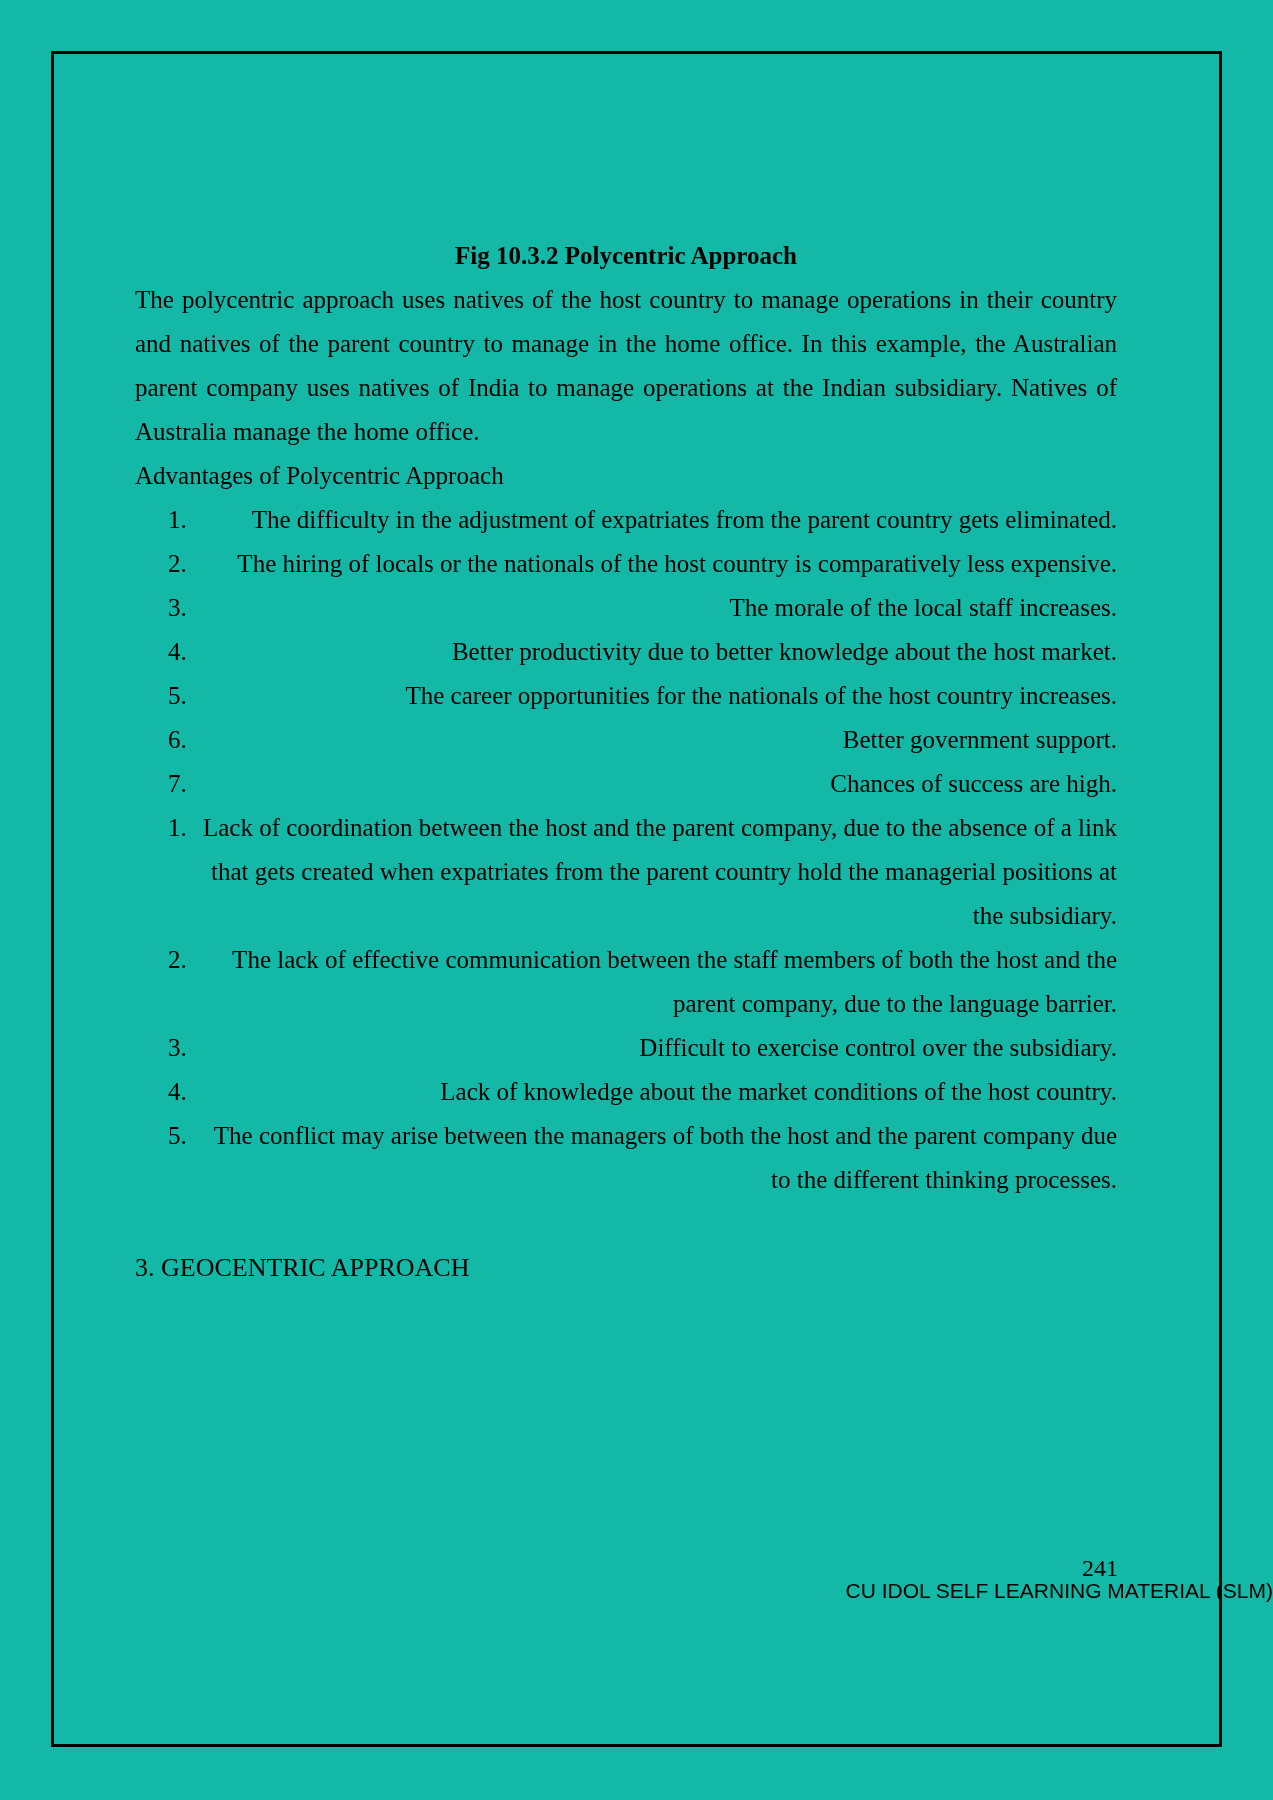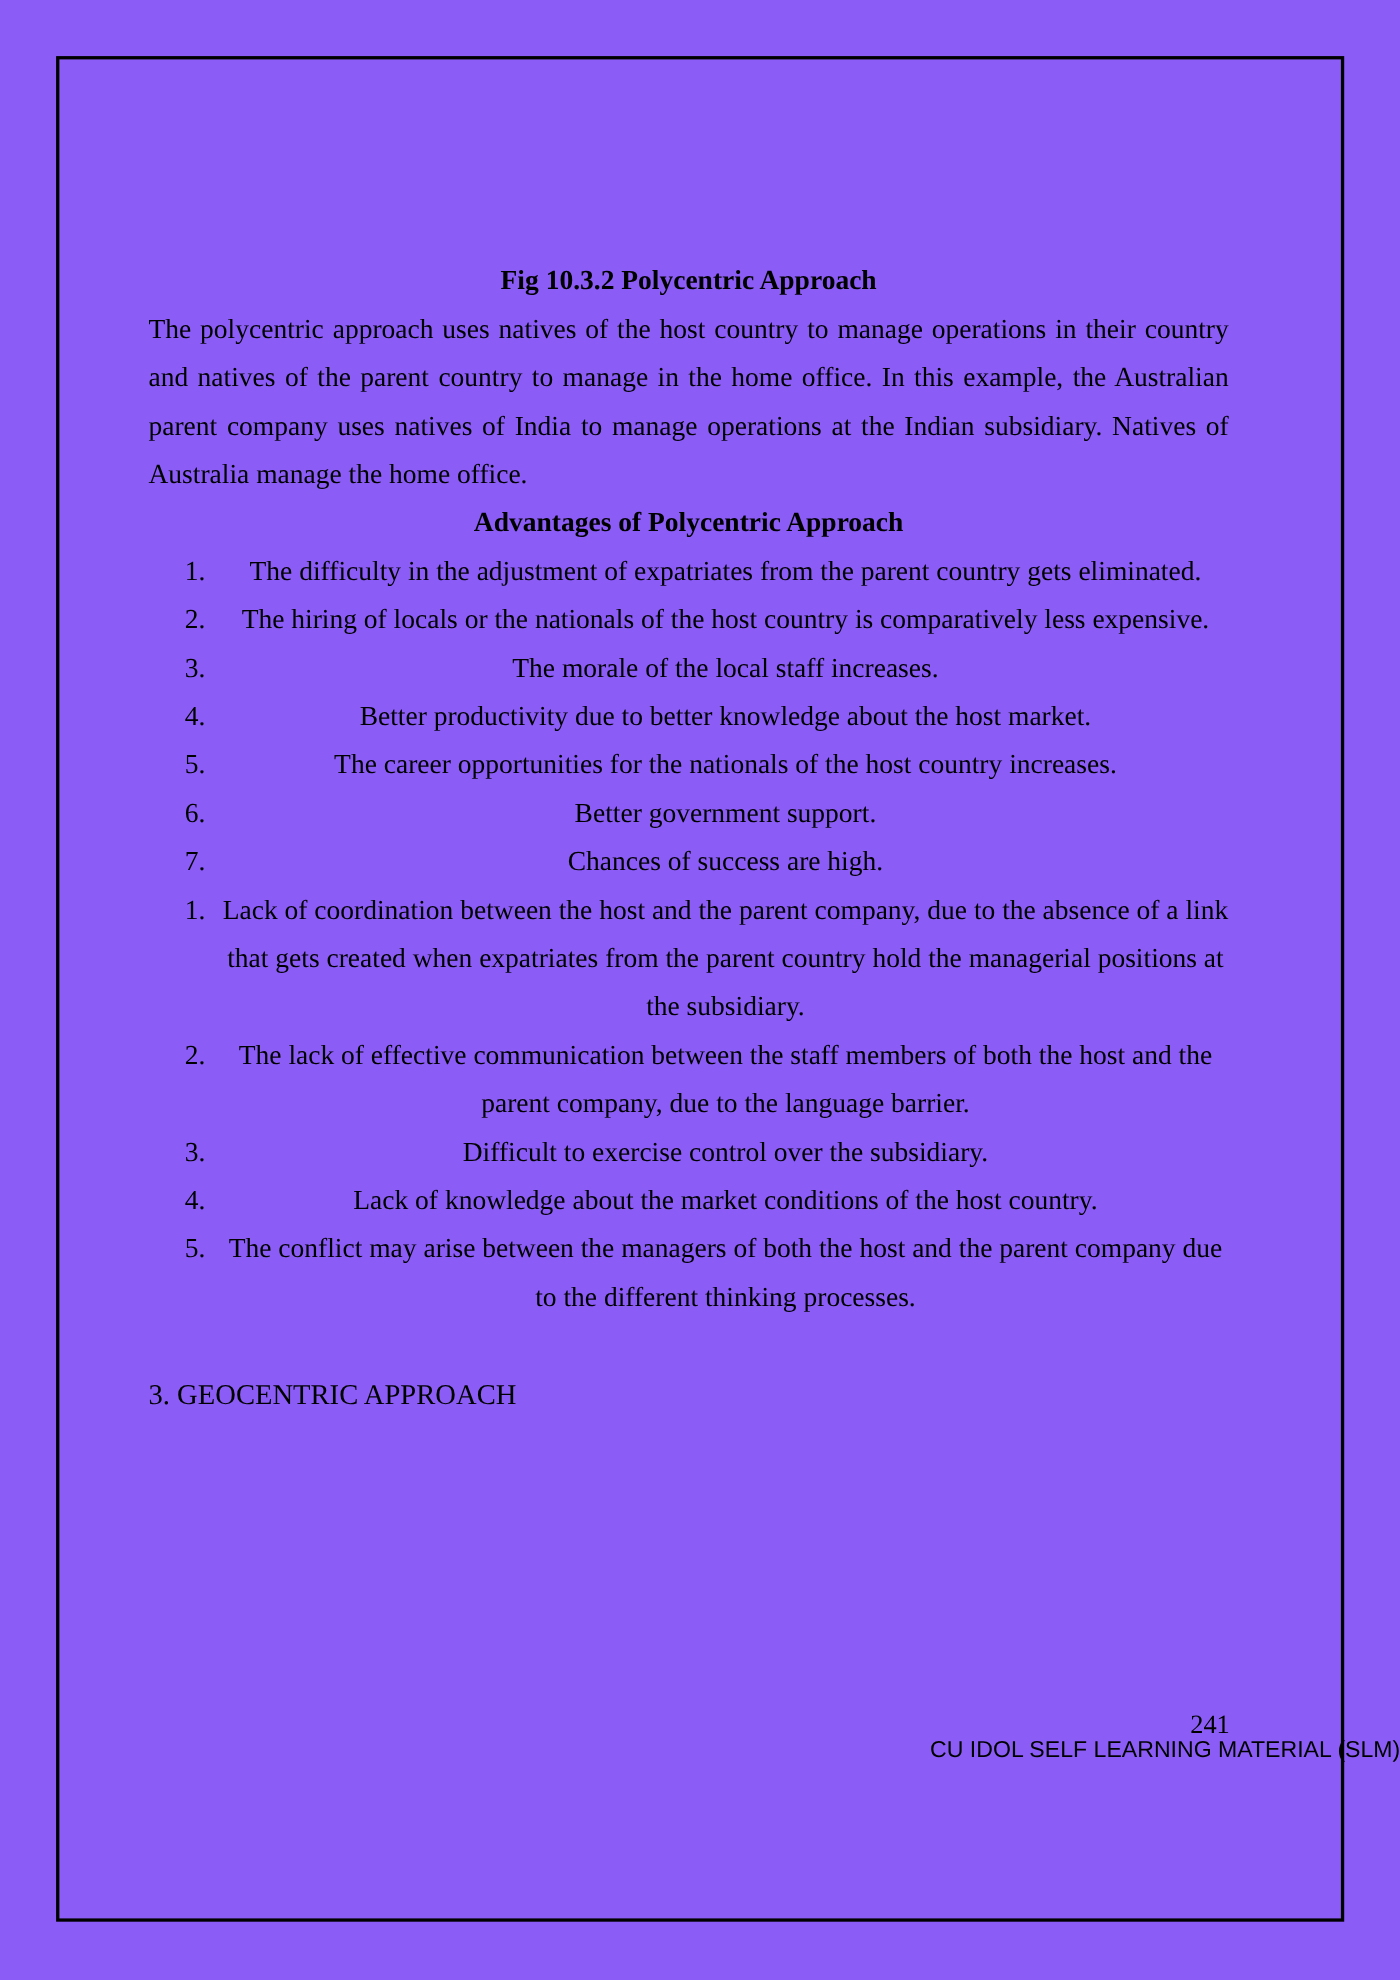"Fig 10.3.2 Polycentric Approach" .page { background: #8b5cf6 -> #14b8a6 }
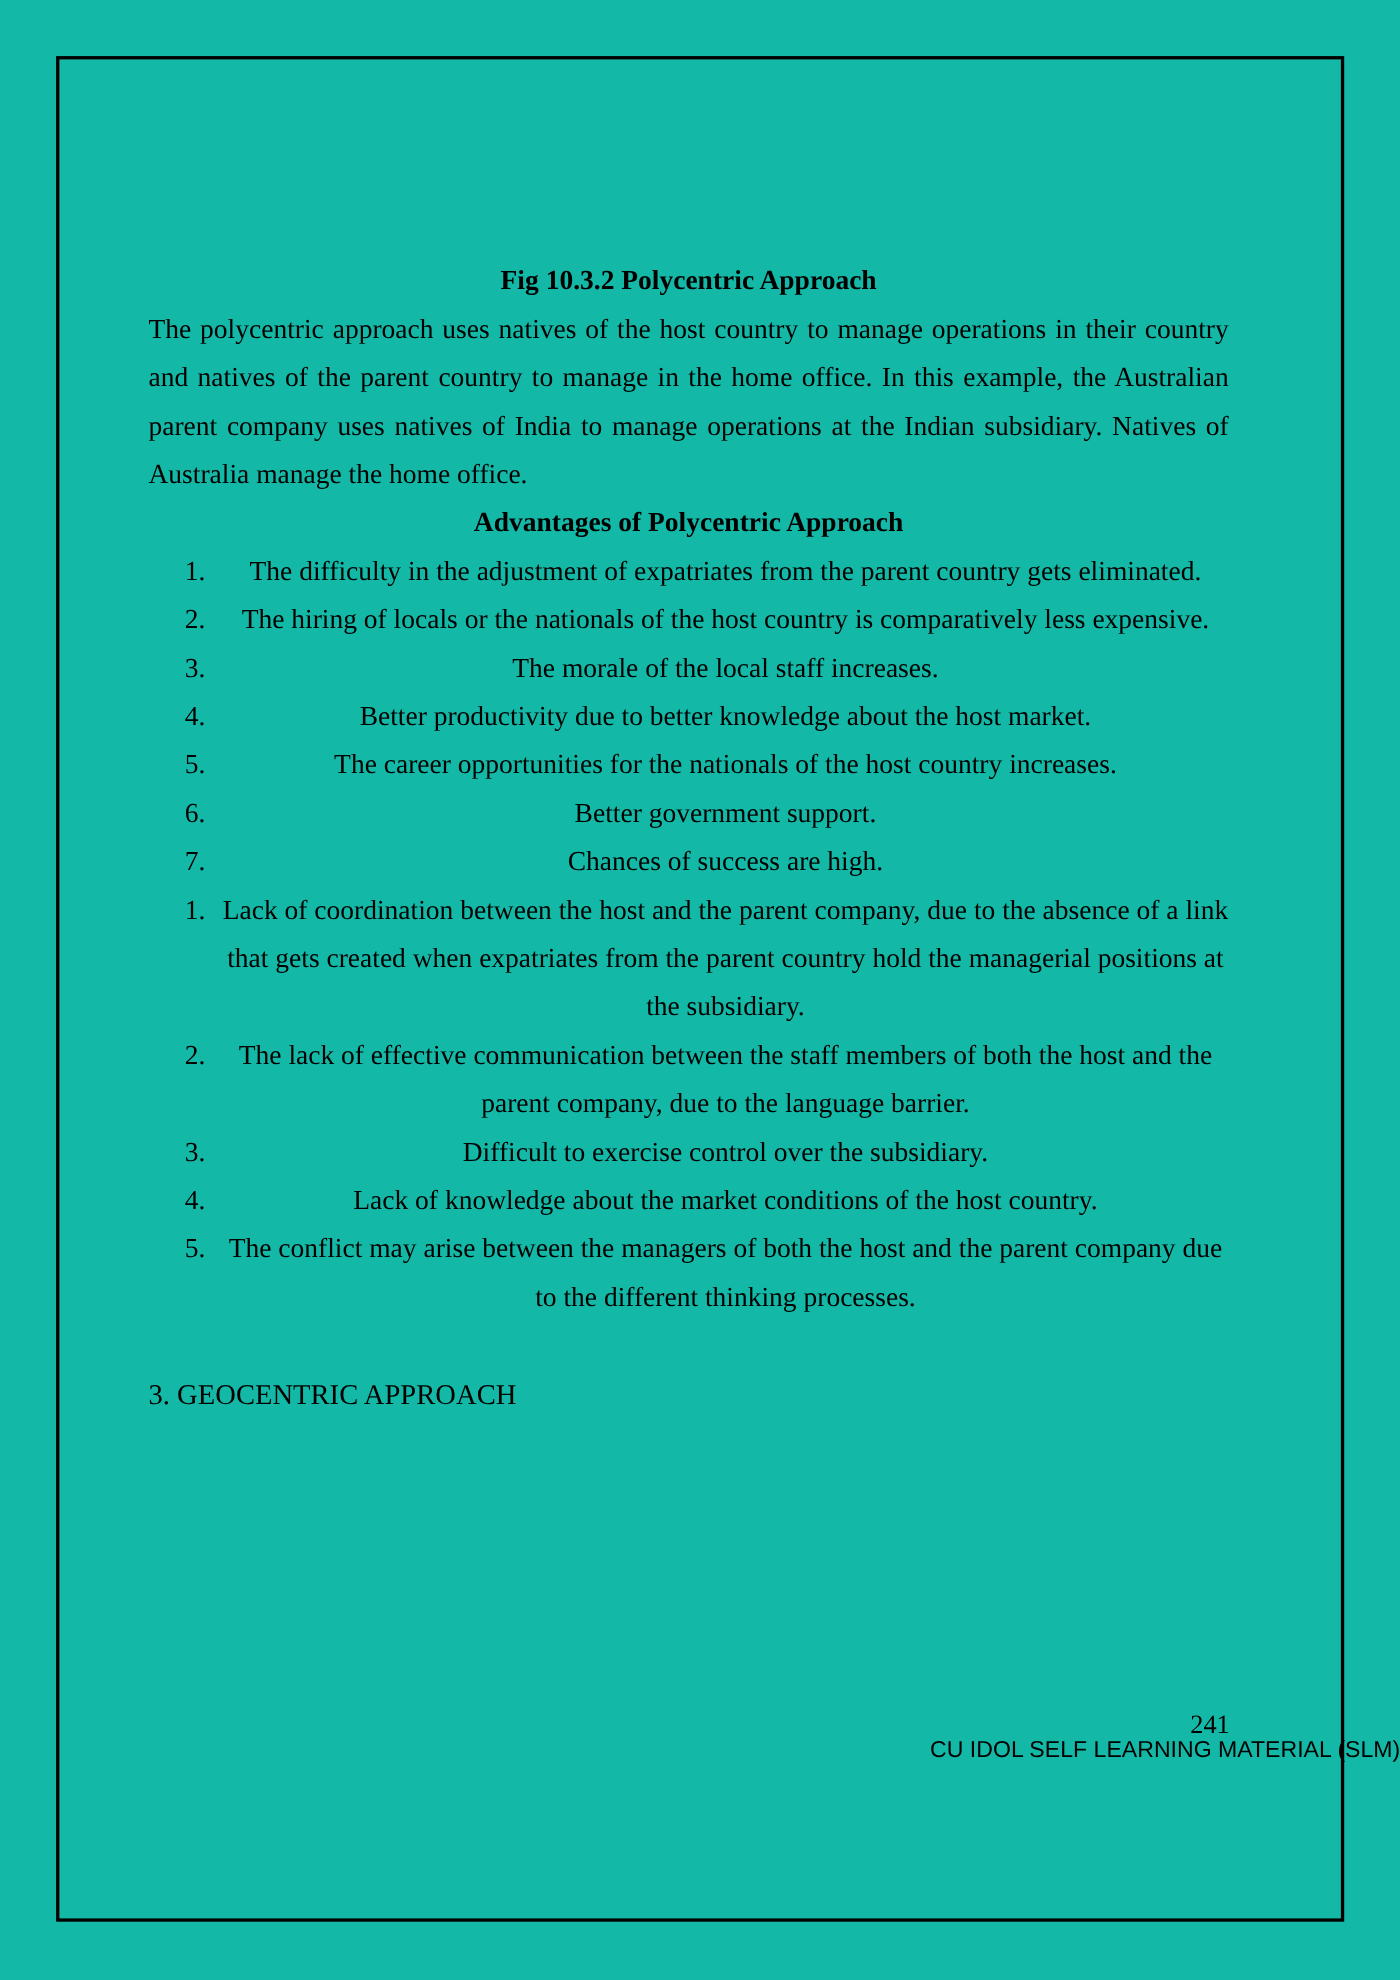"Advantages of Polycentric Approach" .sec-heading { font-weight: bold -> normal; text-align: center -> left }
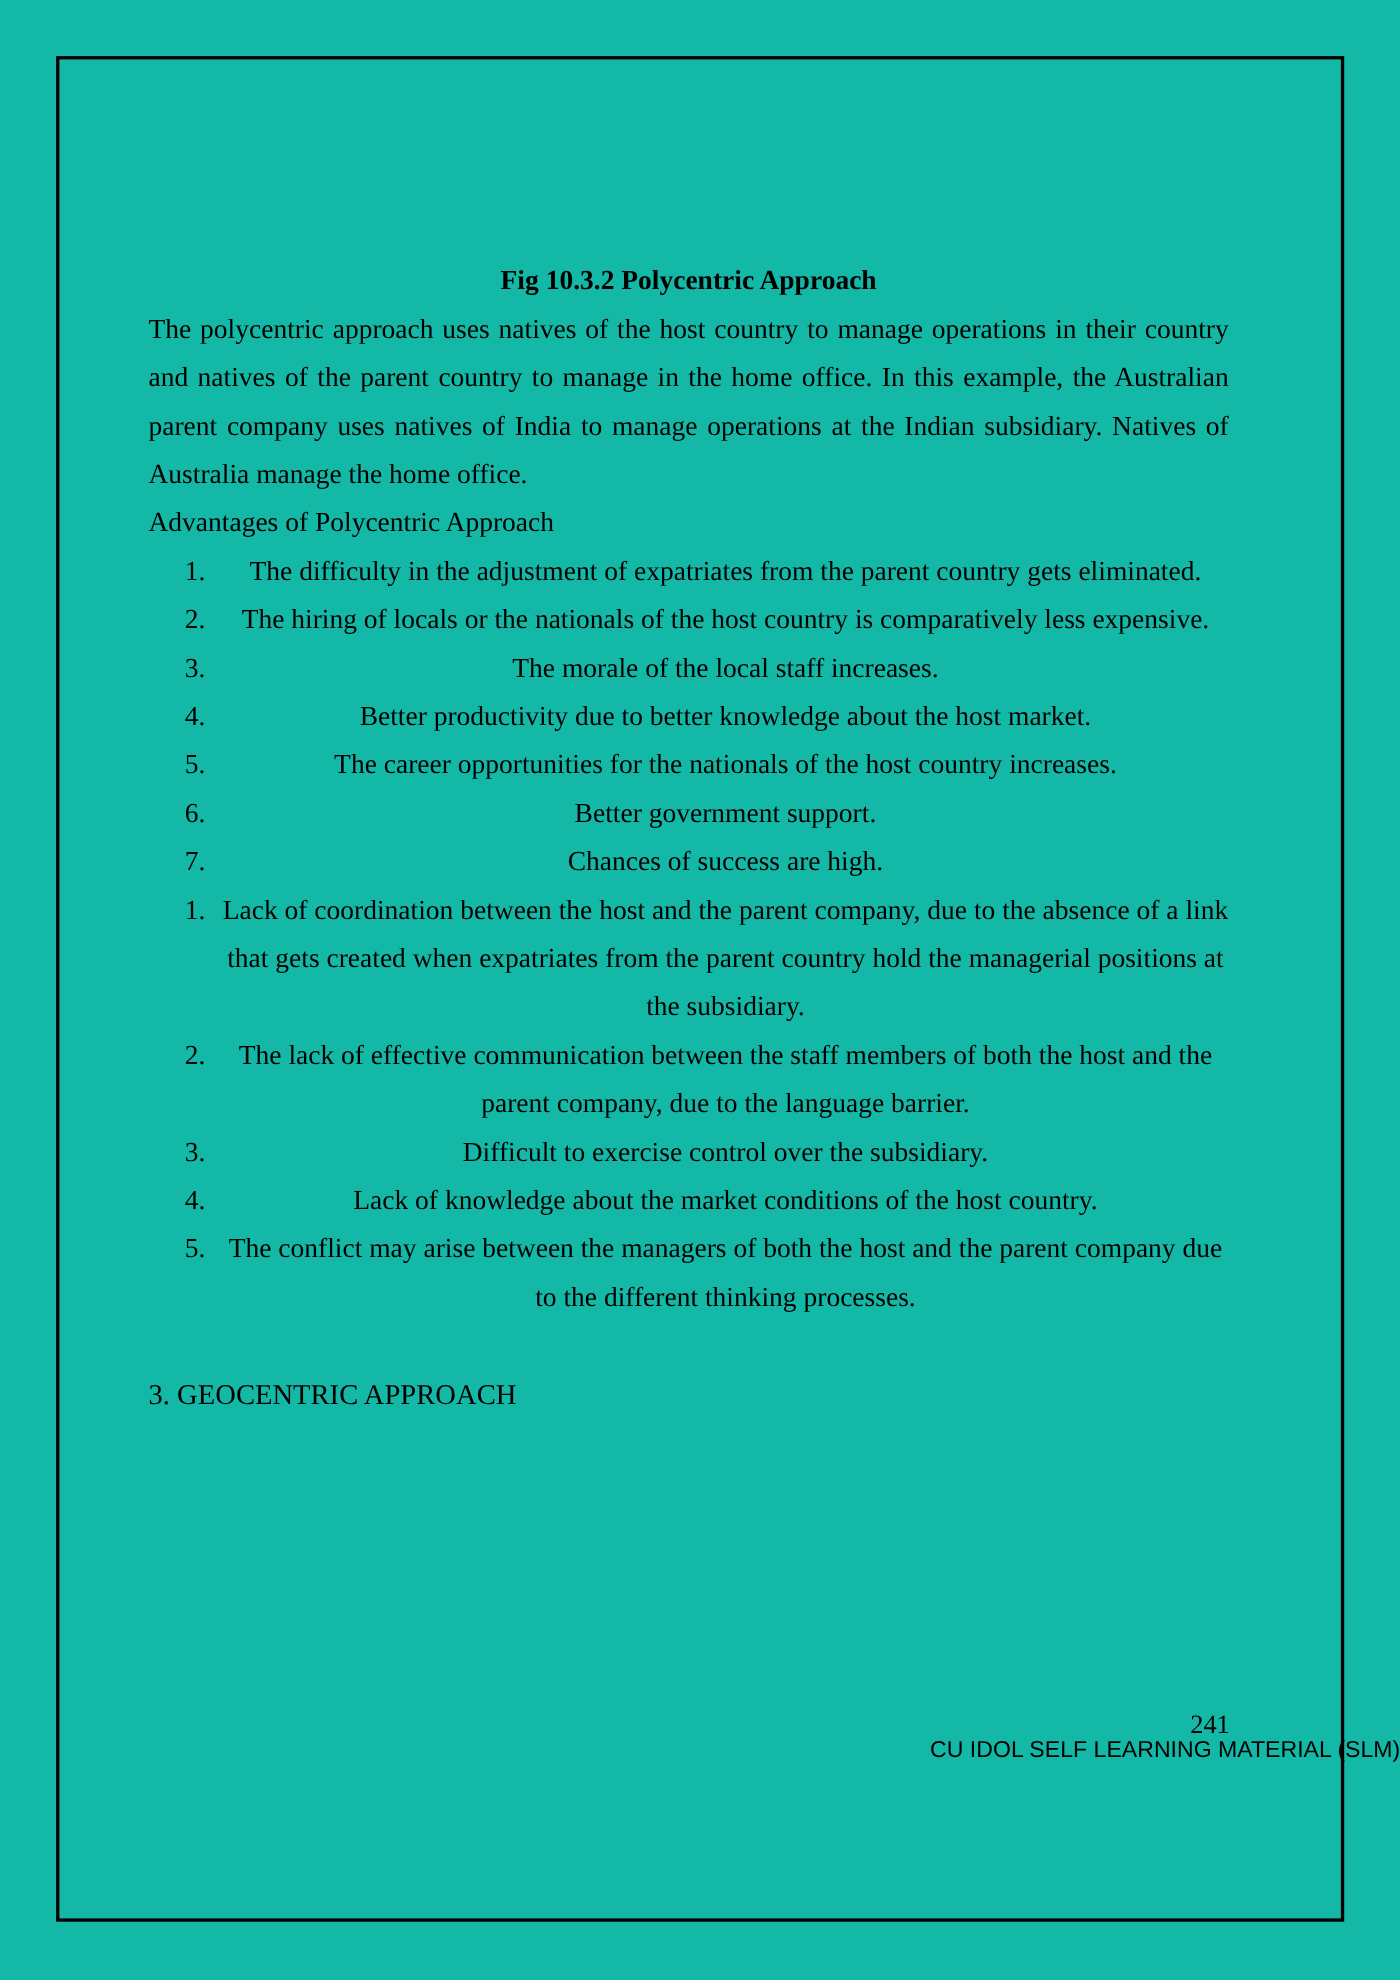"The difficulty in the adjustment" .li-txt { text-align: center -> right }
